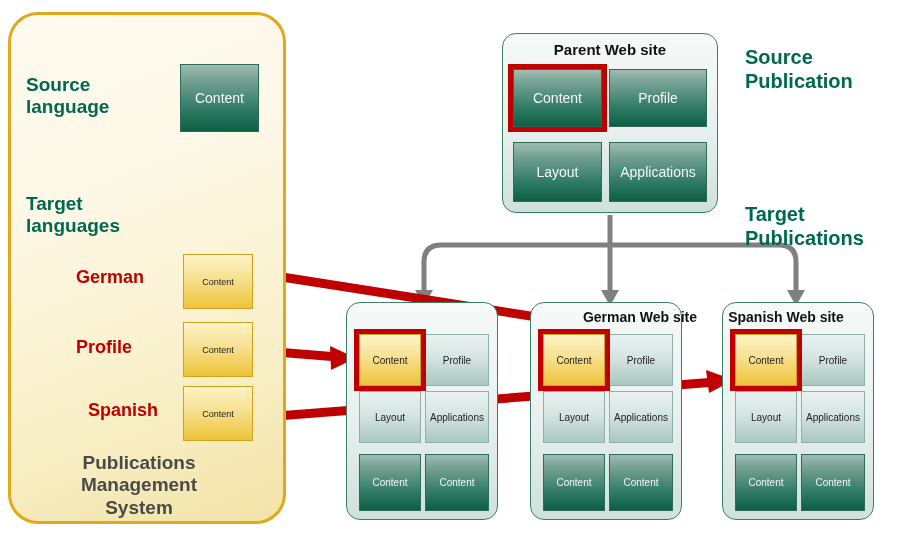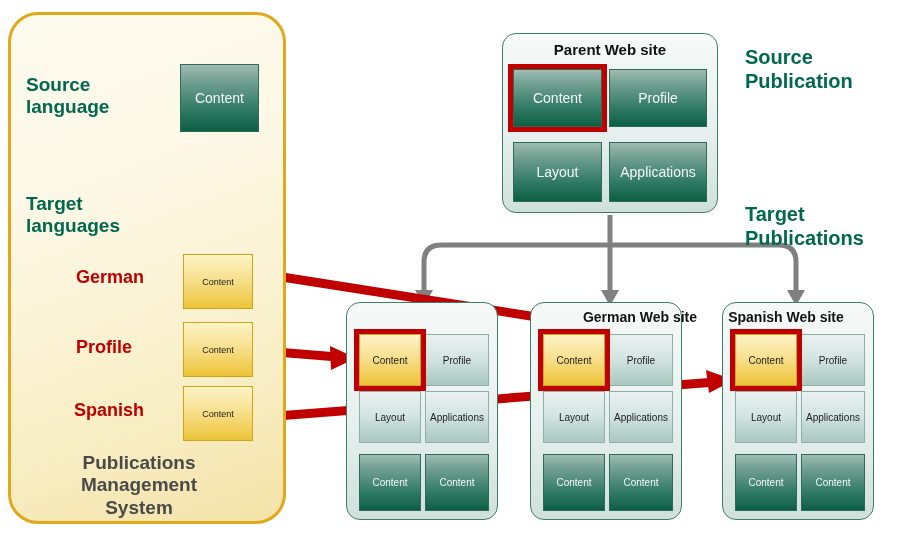"Spanish" .l-spanish { left: 50px -> 64px }
